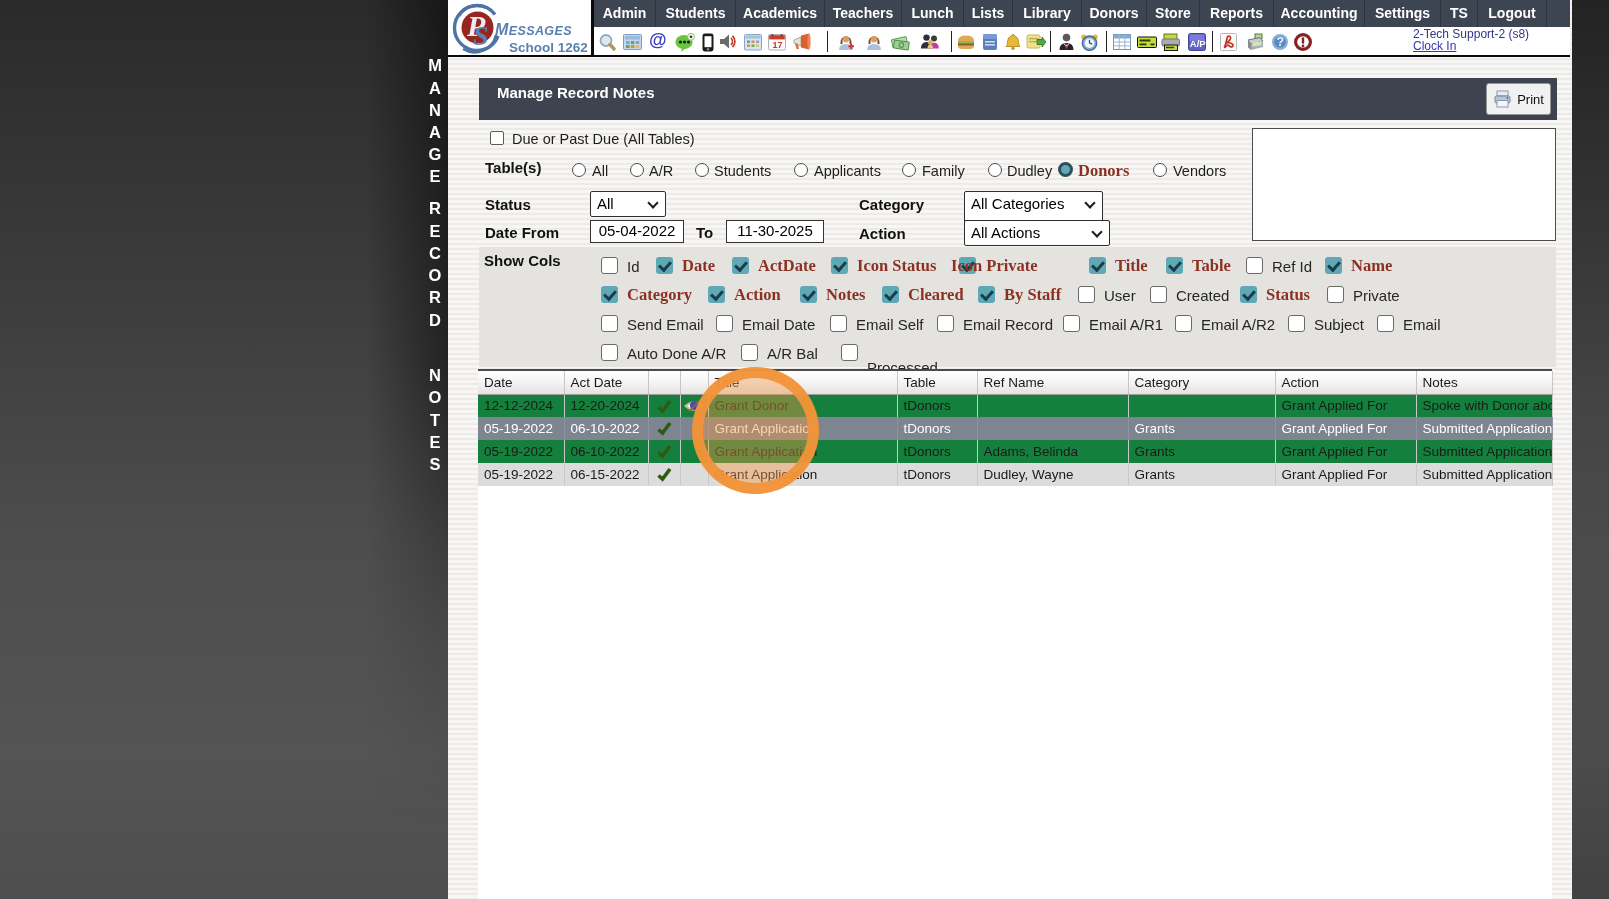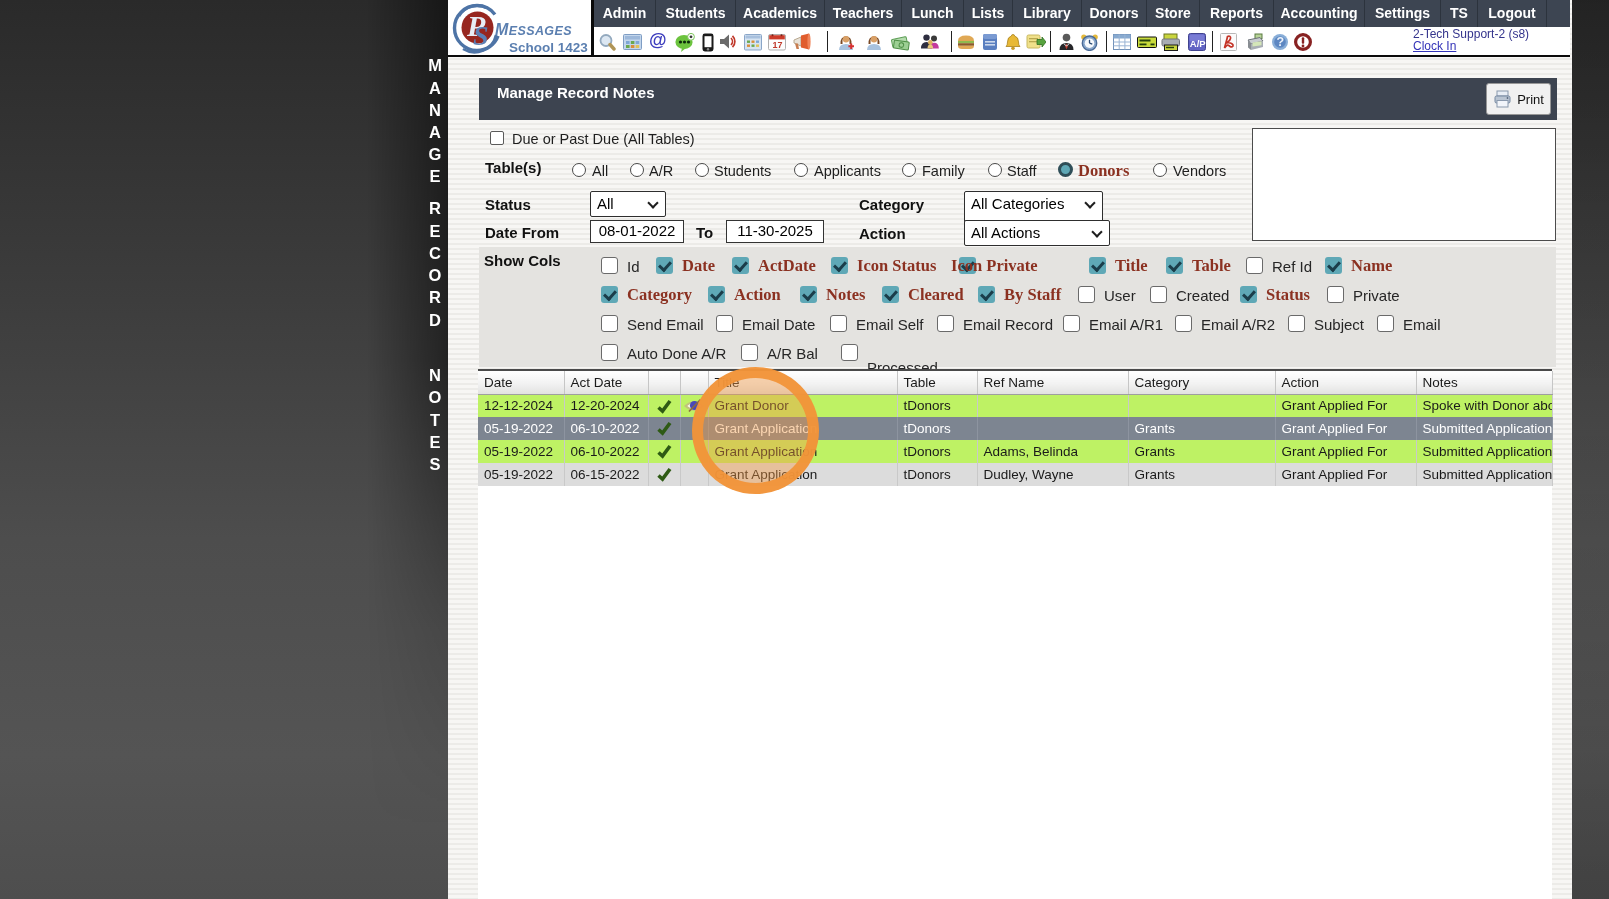"School 1423" div { text: 1423 -> 1262 }
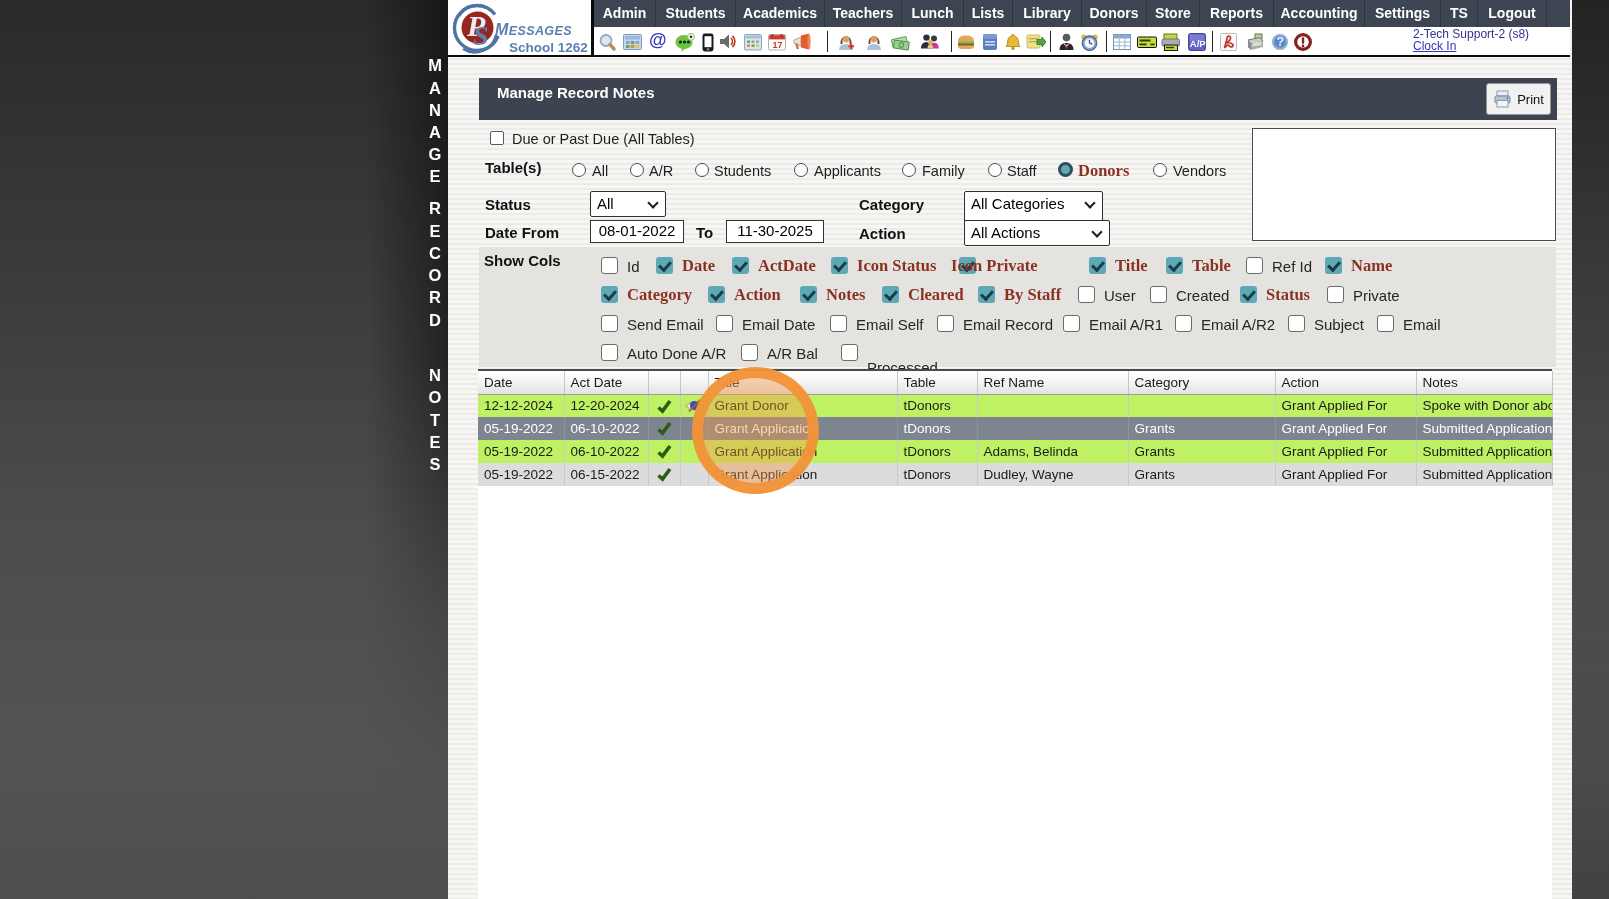"Staff" div.nlbl { text: Staff -> Dudley }
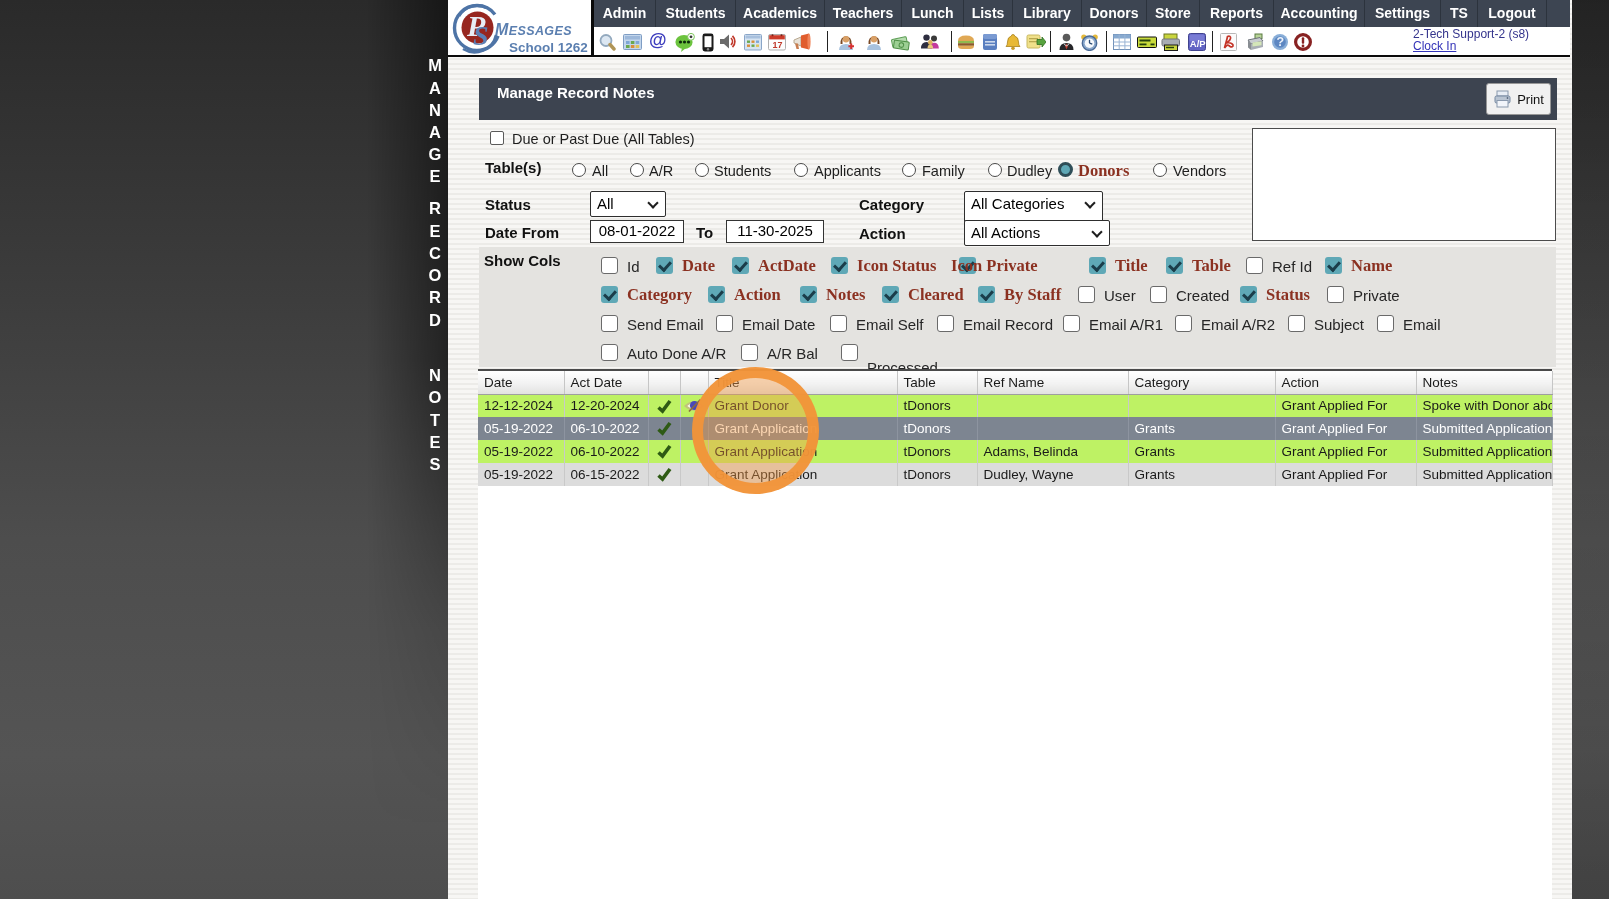"08-01-2022" div.inp { text: 08-01-2022 -> 05-04-2022 }
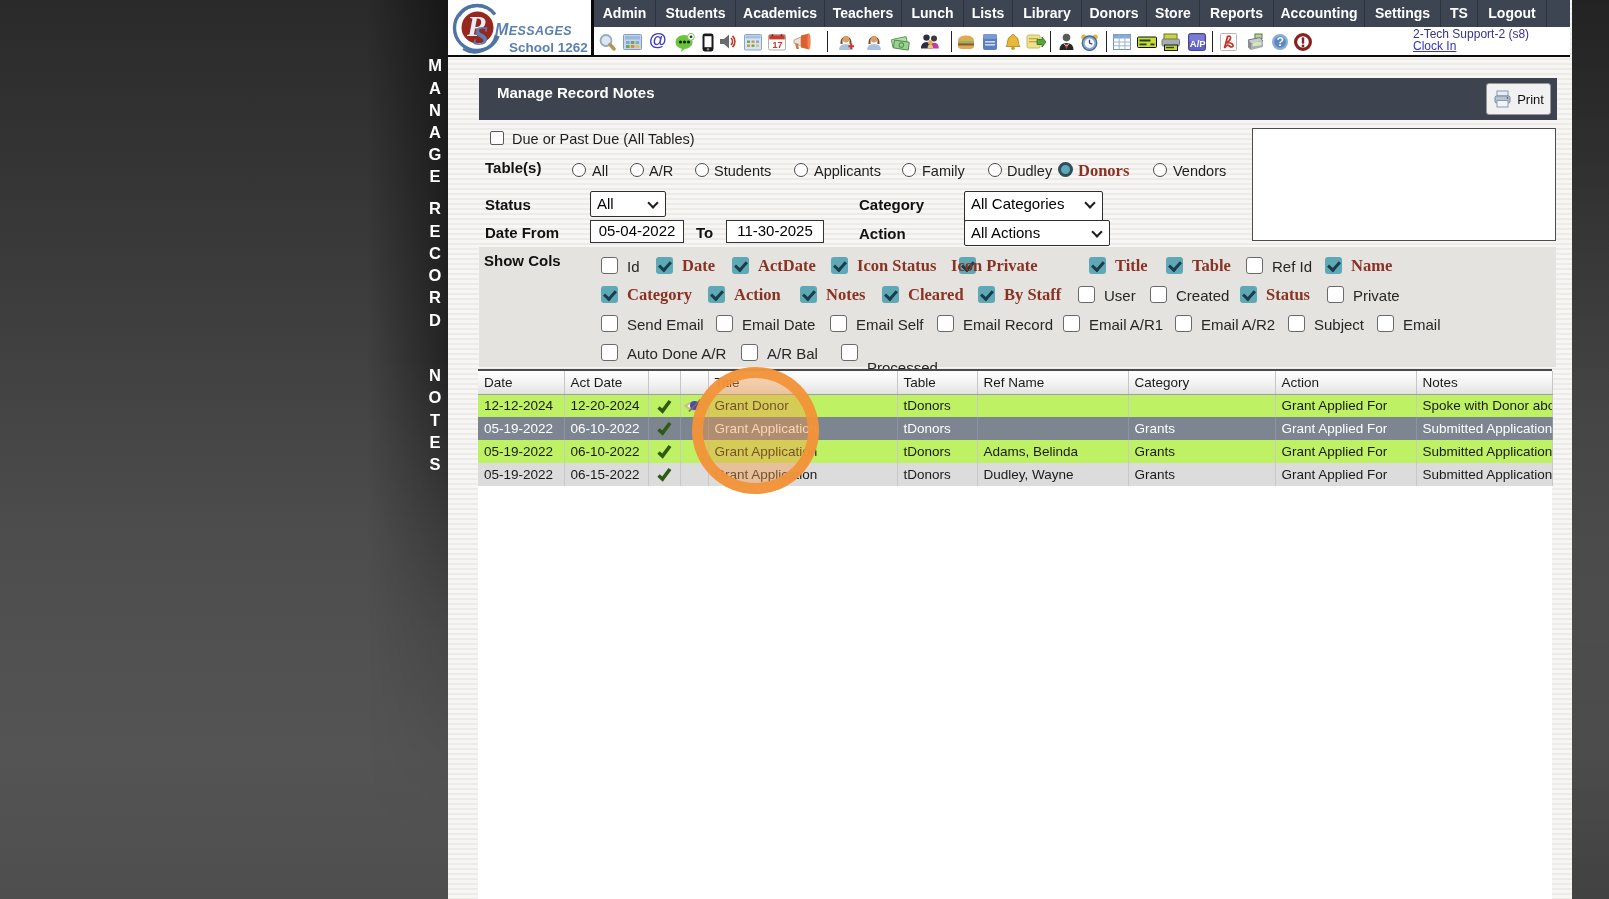"12-12-2024" tr.w { background: #bef264 -> #15803d }
